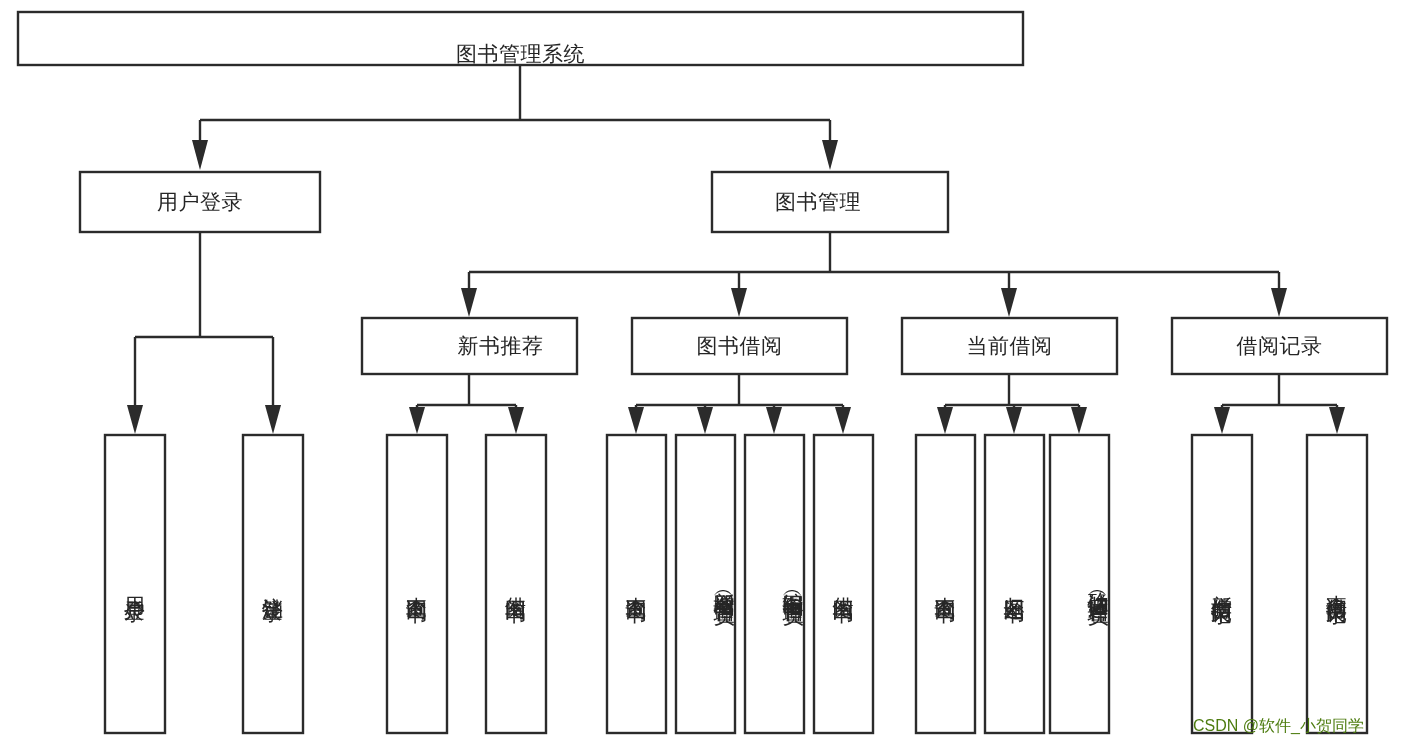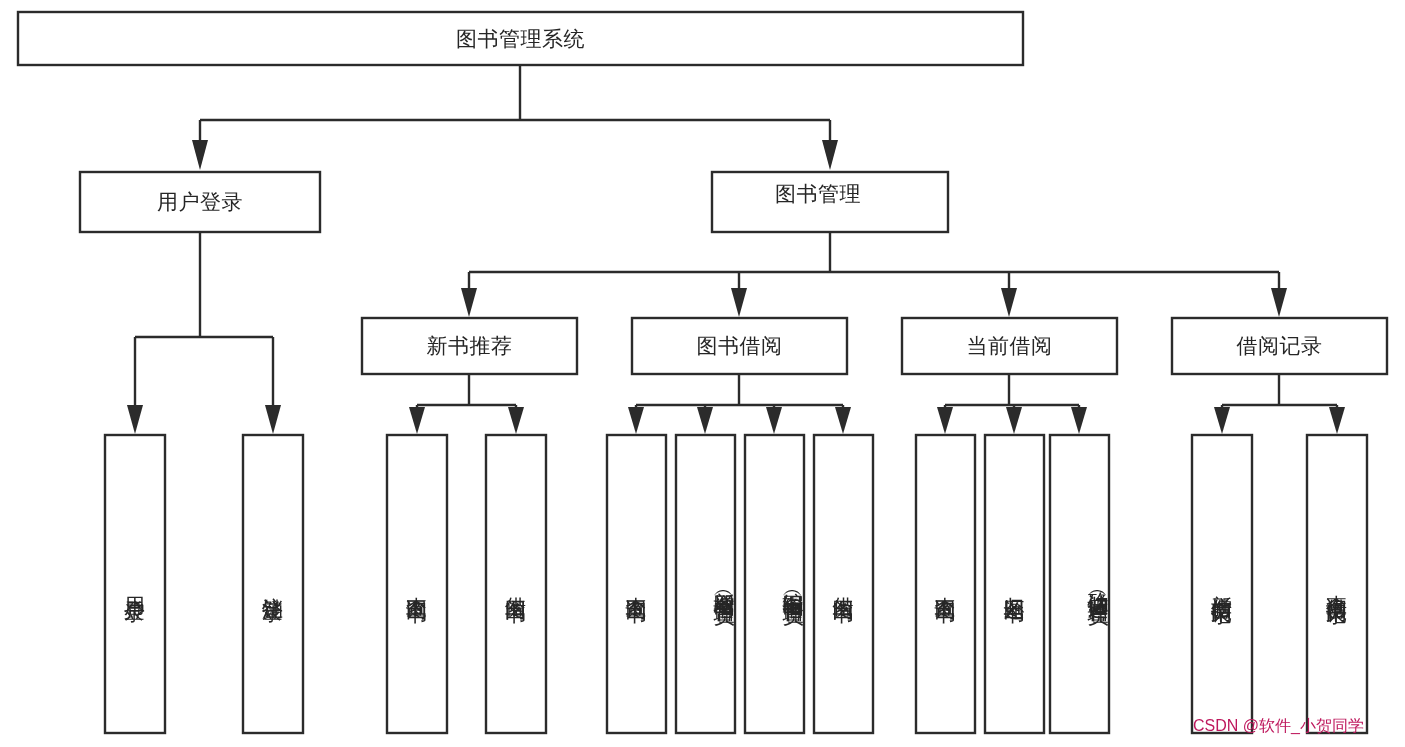"图书管理系统" div.node-label-h { top: 12px -> 27px }
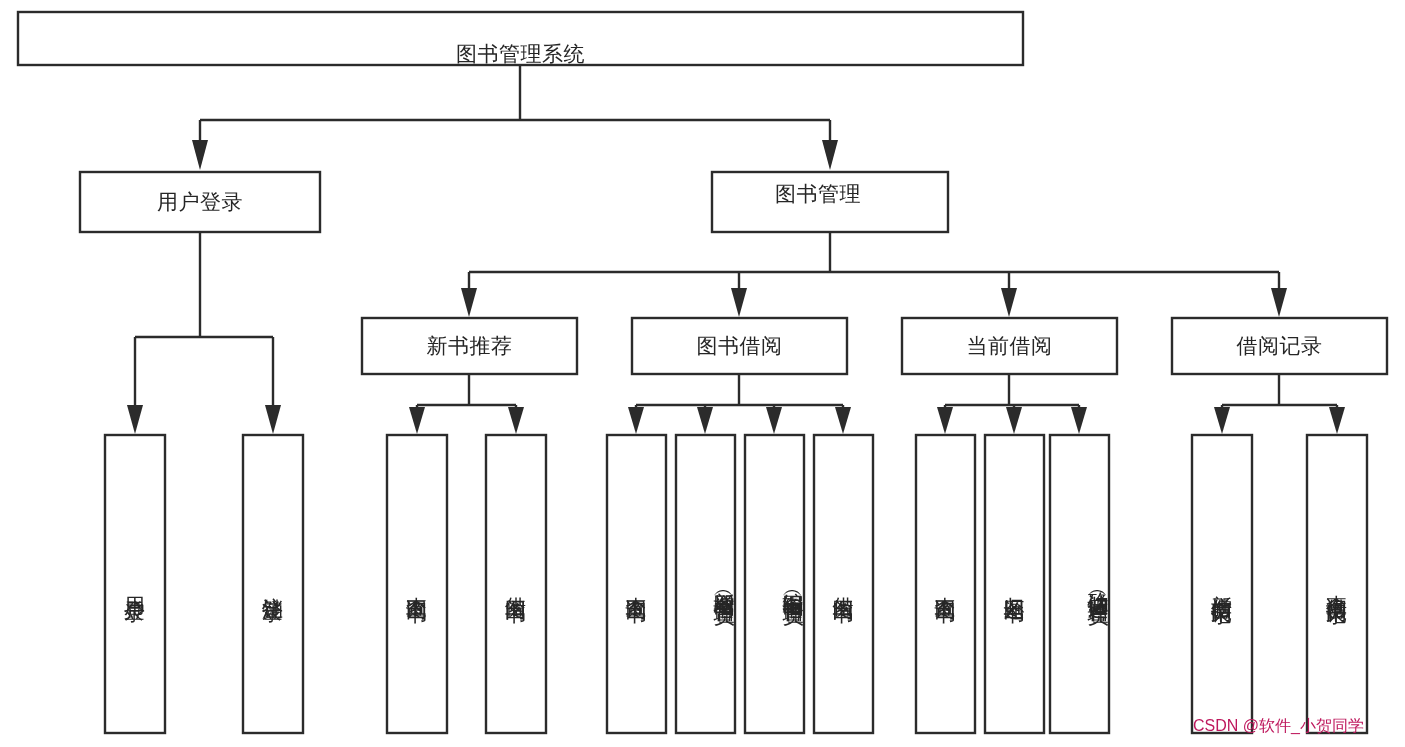"图书管理" div.node-label-h { top: 164px -> 172px }
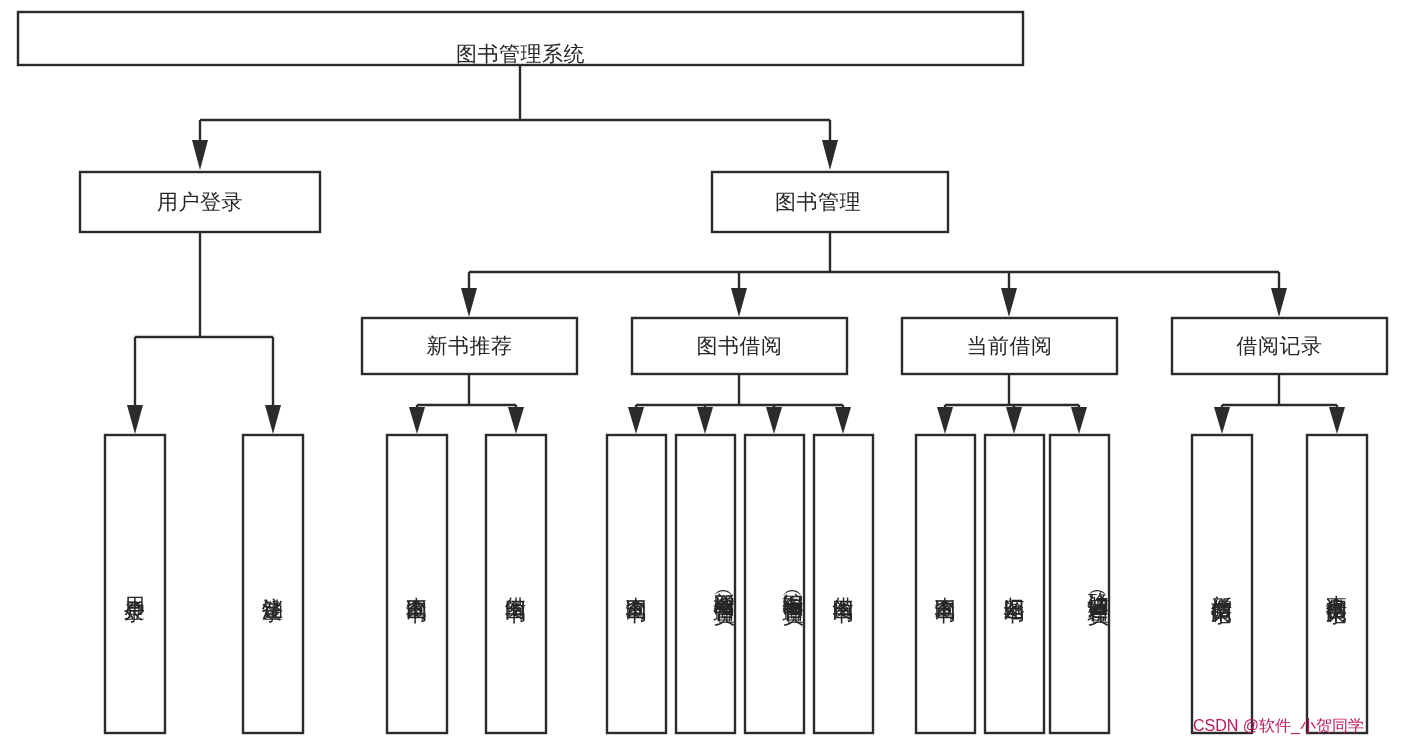"新书推荐" div.node-label-h { padding-left: none -> 31px }
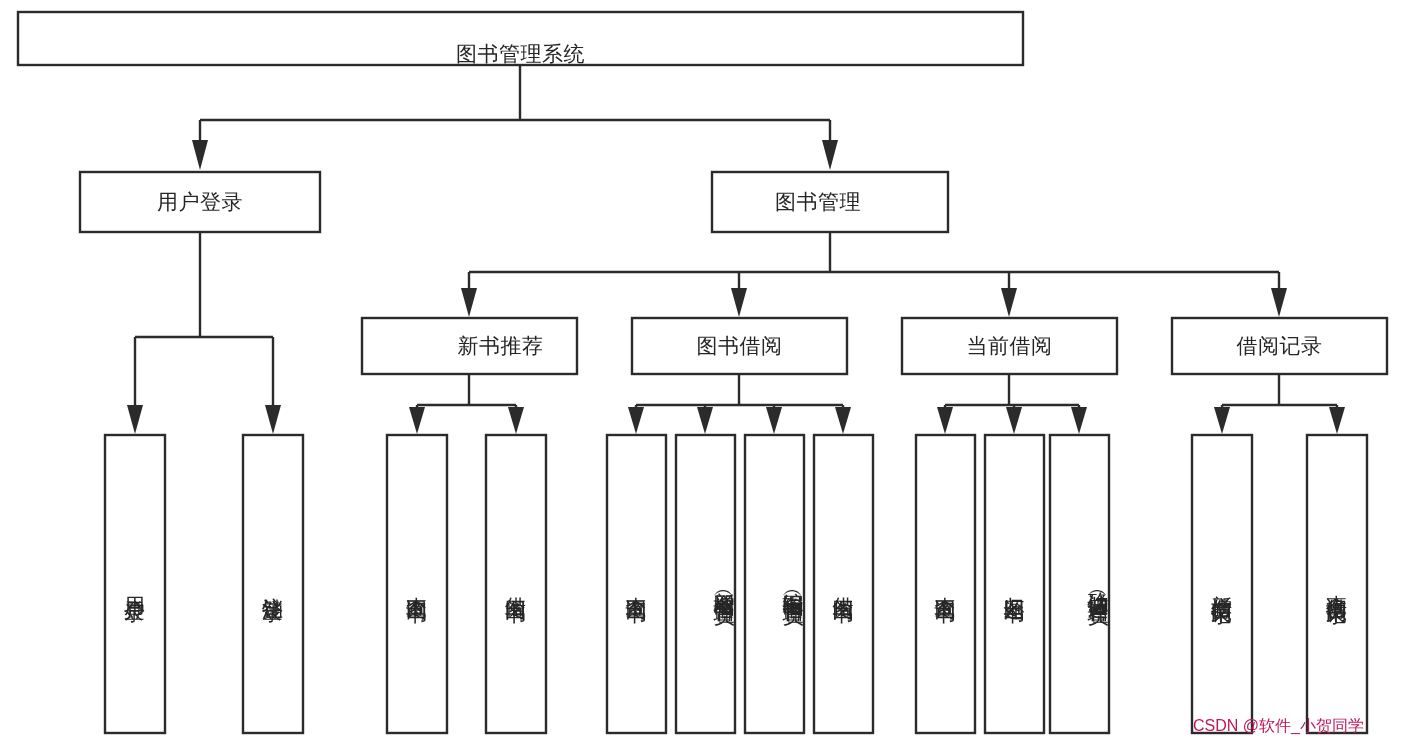"CSDN @软件_小贺同学" .watermark { color: #be185d -> #4d7c0f }
